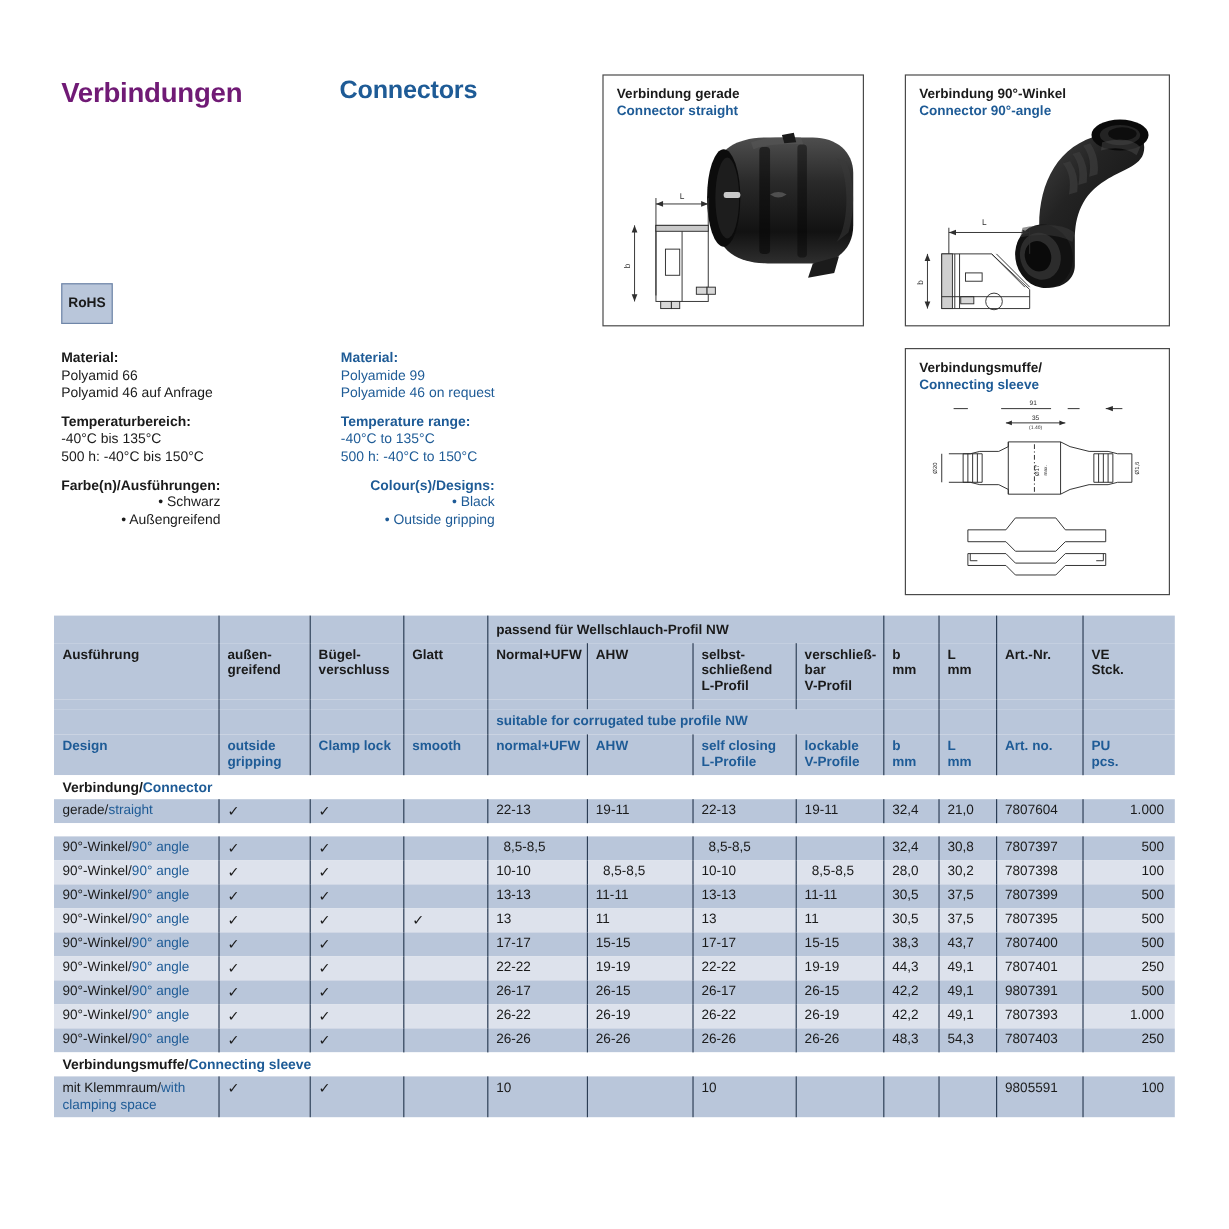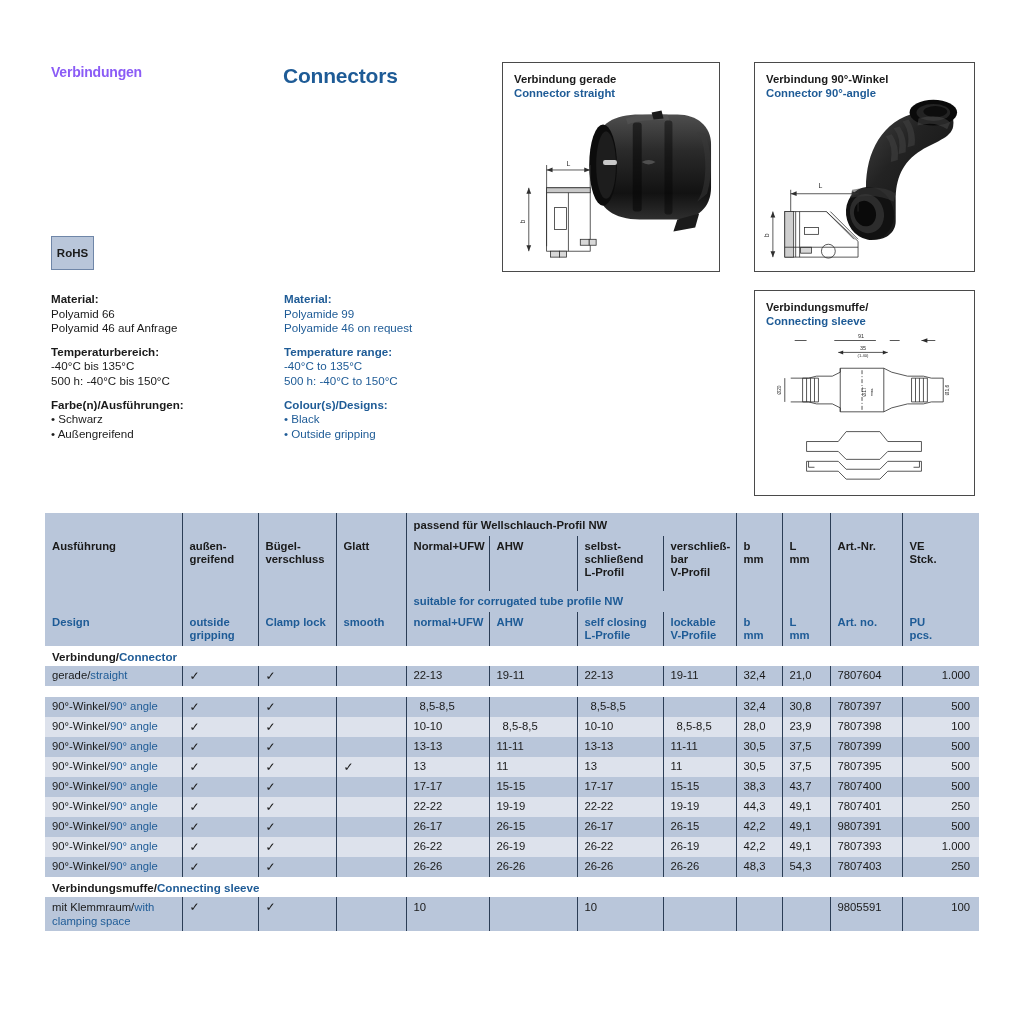"Verbindungen" .title-de { color: #8b5cf6 -> #701a75; font-size: 14px -> 23px }
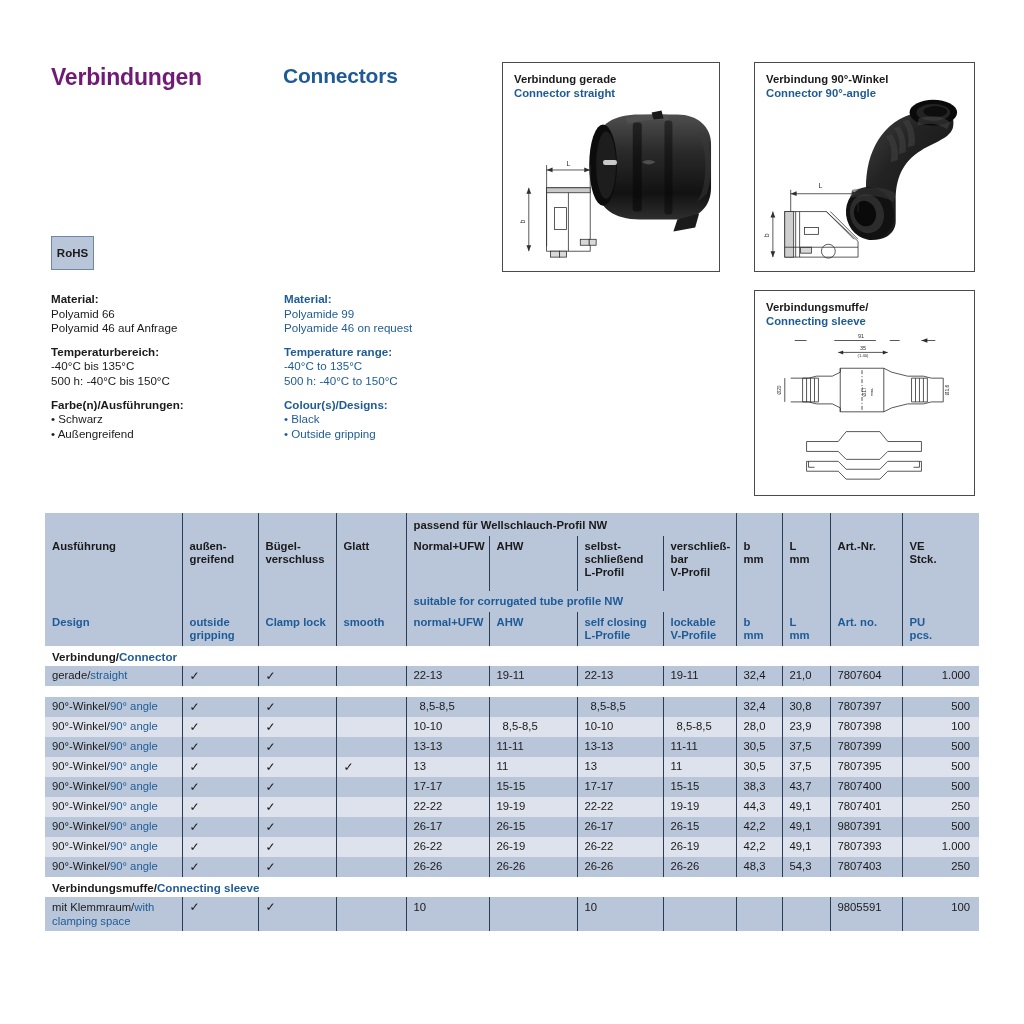"Farbe(n)/Ausführungen:" .spec .grp:last-child { text-align: none -> right }
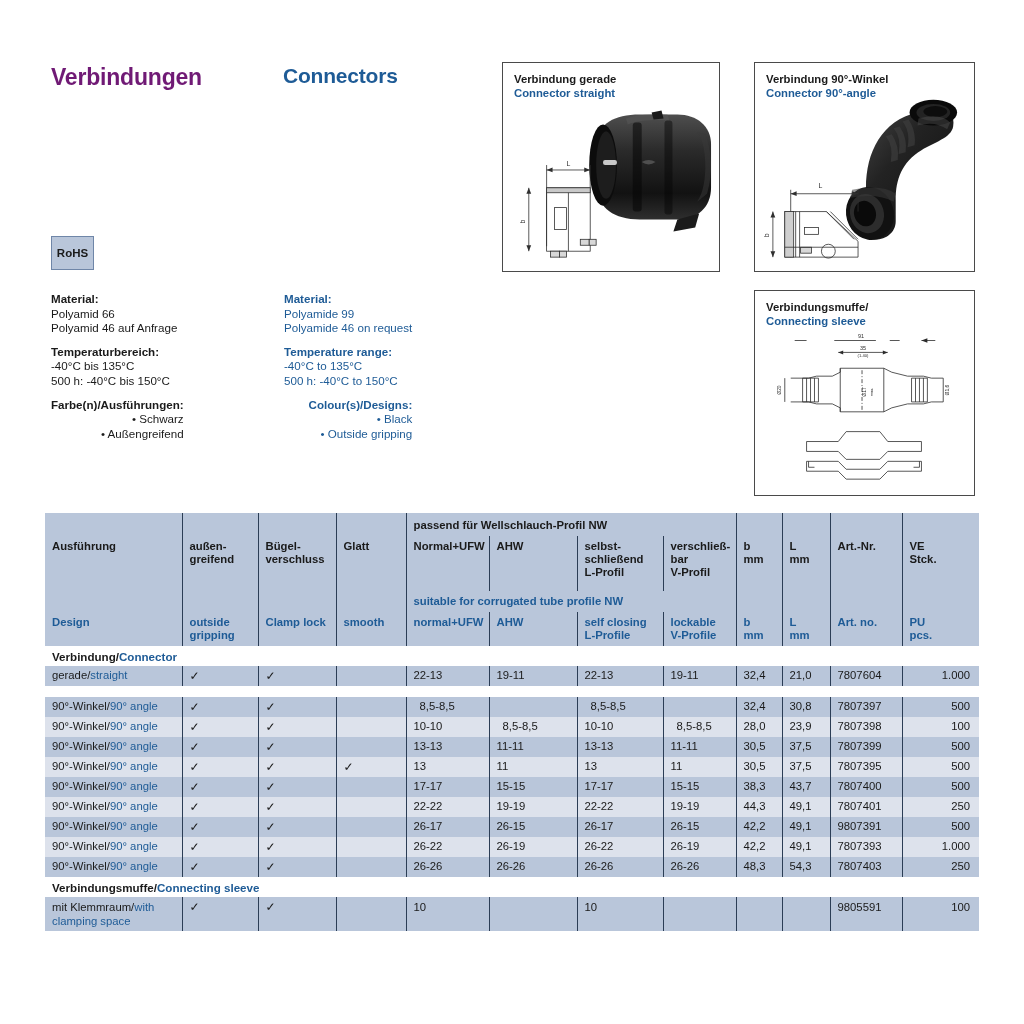"23,9" td.num { text: 23,9 -> 30,2 }
